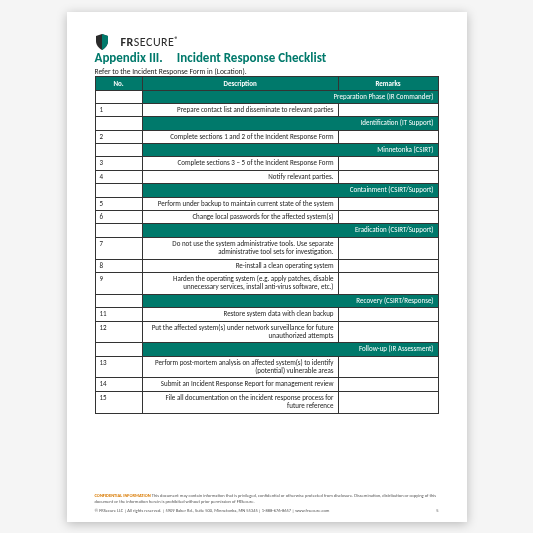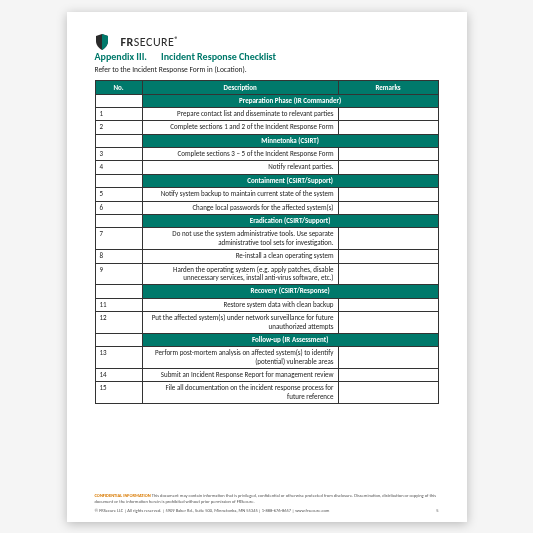"Appendix III. Incident Response" .heading { font-size: 10px -> 13px }
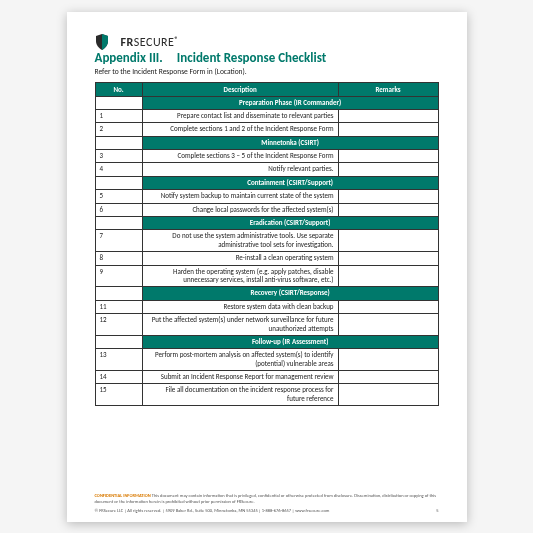"Refer to the Incident Response" .subhead { margin-bottom: 6px -> none }
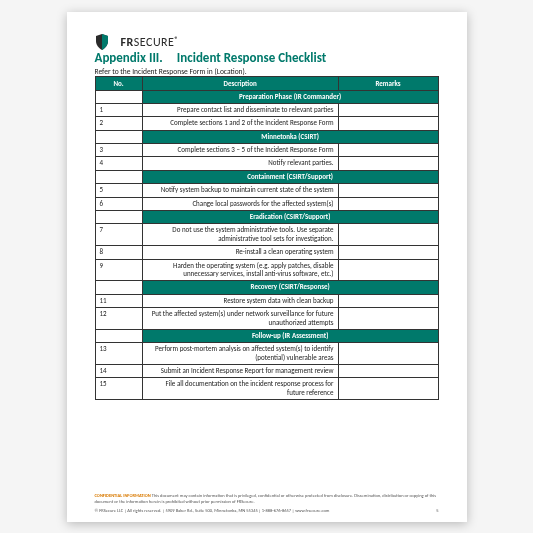"Preparation Phase (IR Commander)" tr.section td.section-cell { font-weight: 700 -> 400; text-align: center -> right }
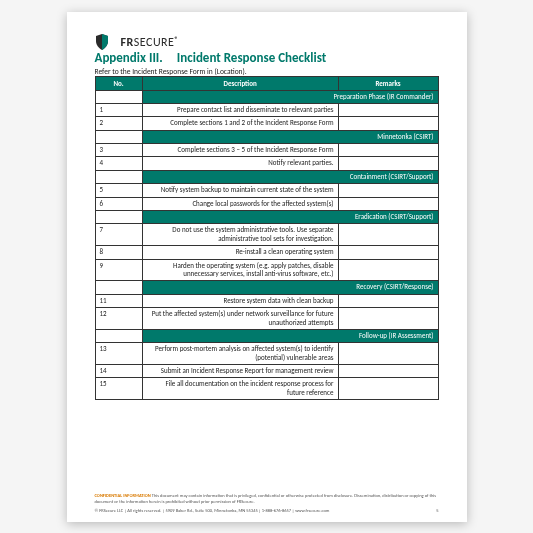"Identification (IT Support)" tr.section { html: none -> <tr> <td></td> <td>Identification (IT Support)</td> </tr> }
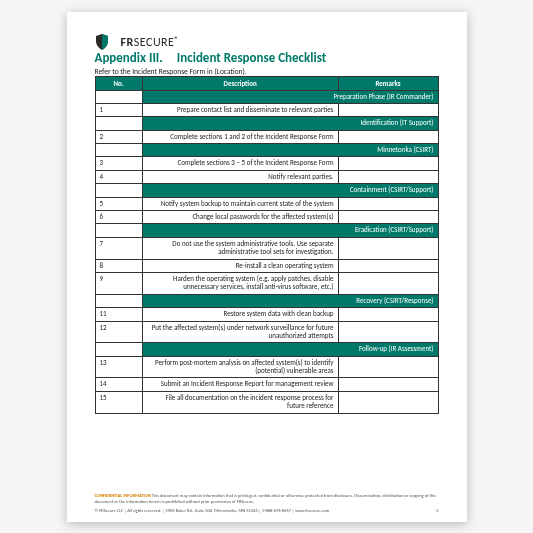"Notify system backup to maintain" td { text: Notify system -> Perform under }
